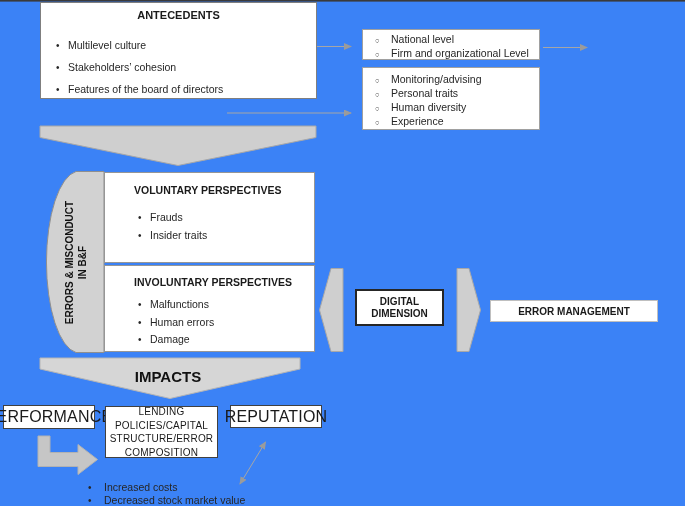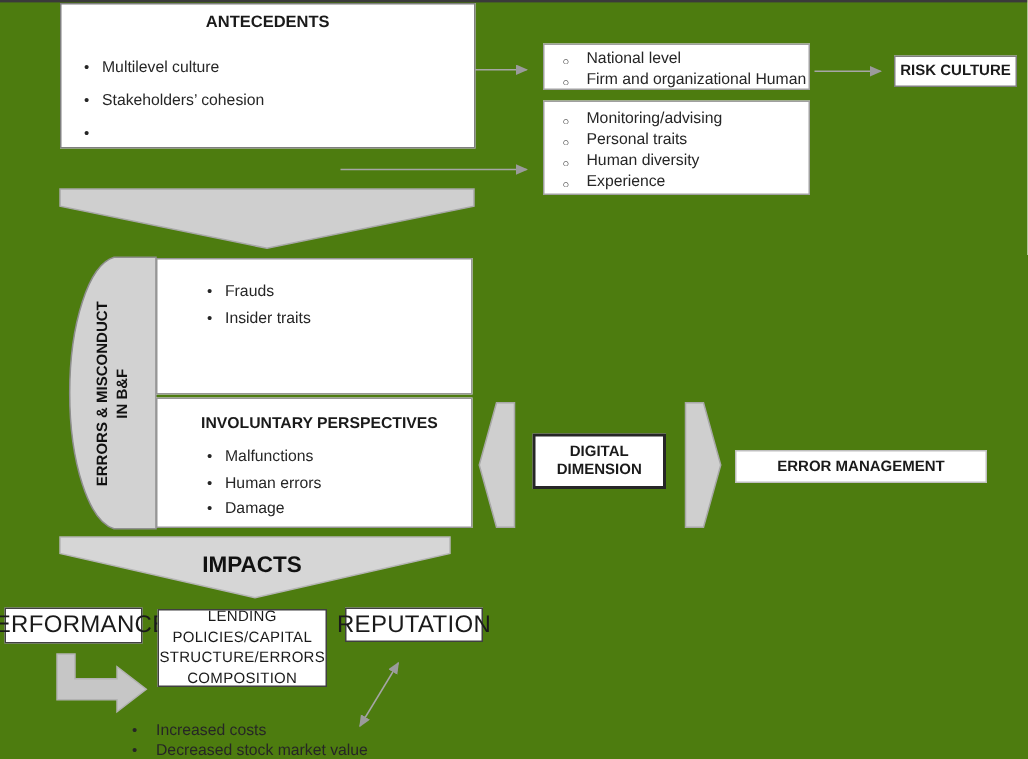"ANTECEDENTS" .canvas { background: #4d7c0f -> #3b82f6 }
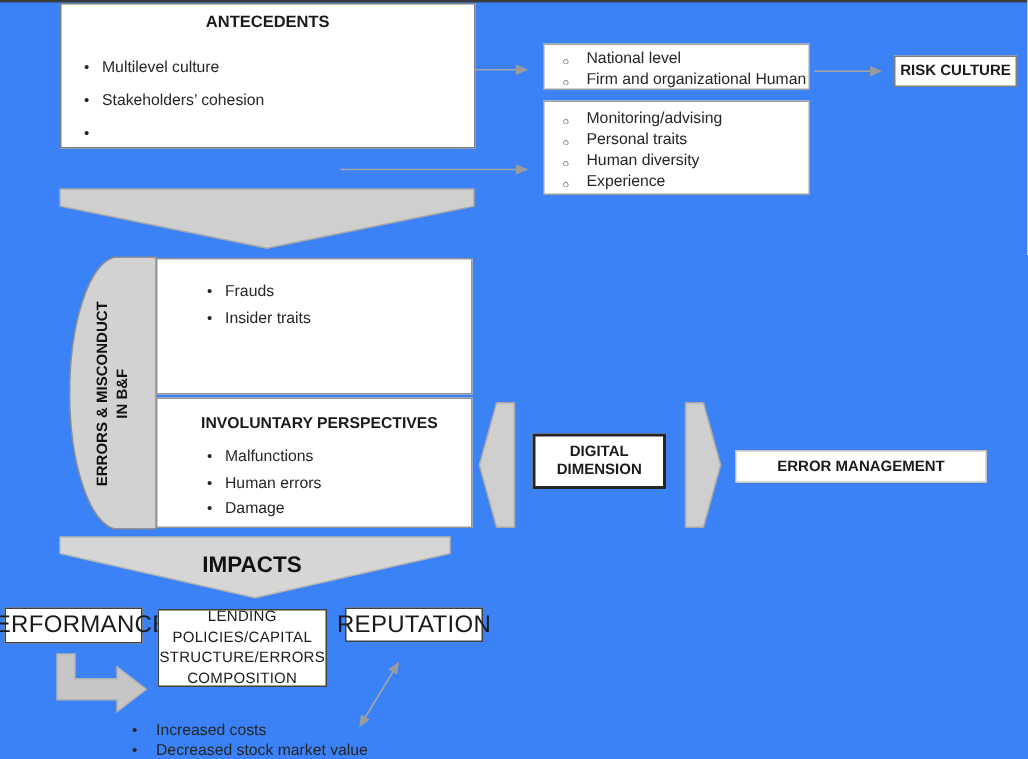"Firm and organizational Human" span { text: Human -> Level }
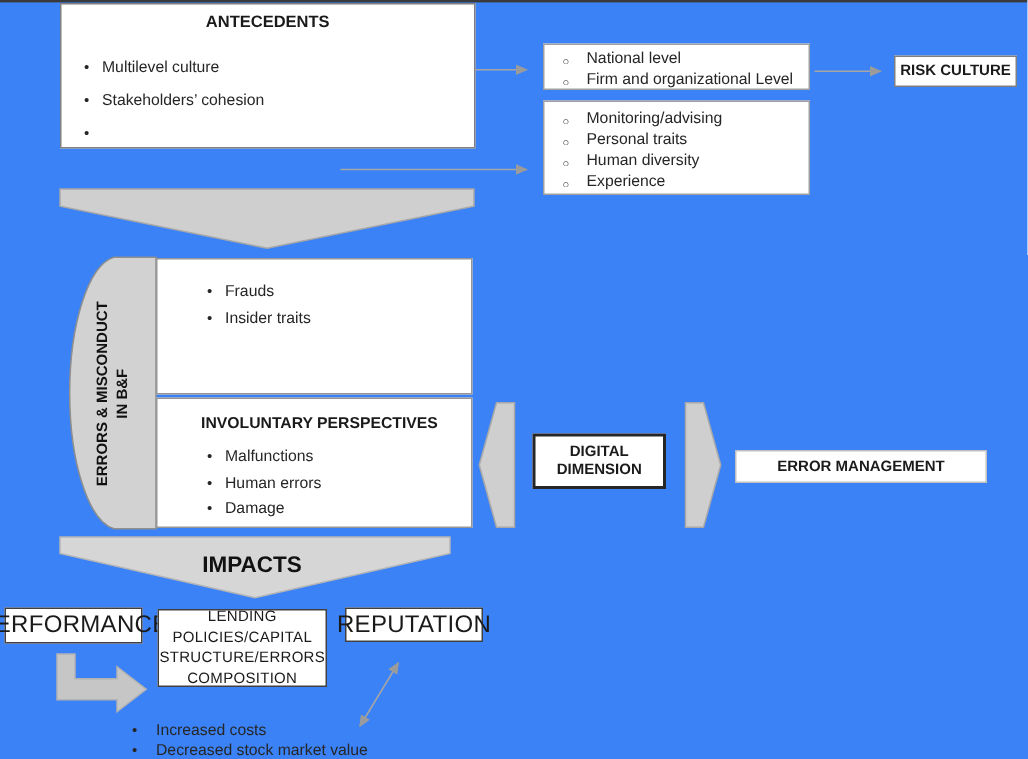"RISK CULTURE" div.box { html: <div> <span>RISK CULTURE</span> </div> -> none }
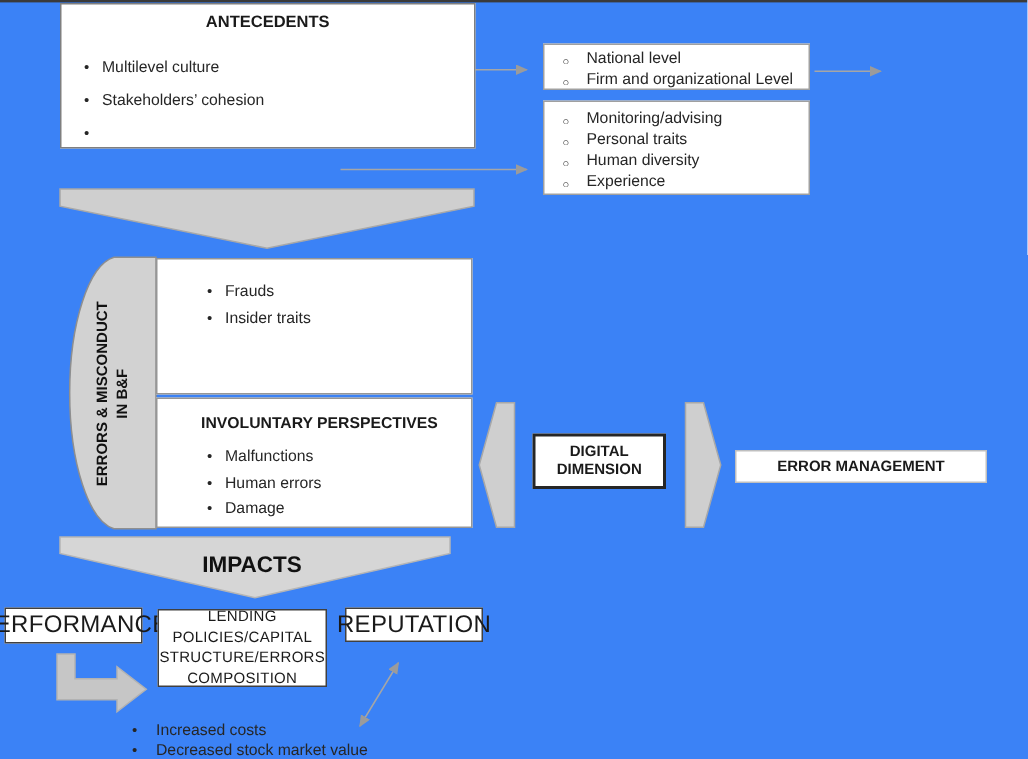"Features of the board of" span { html: none -> <span>Features of the board of directors</span> }
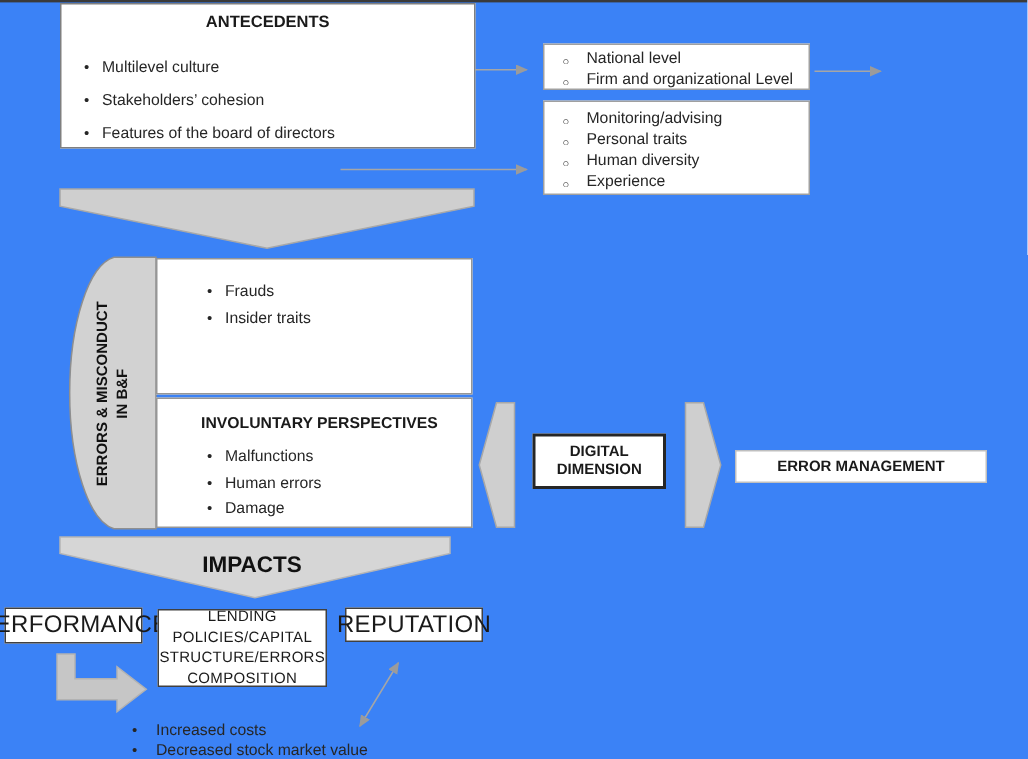"VOLUNTARY PERSPECTIVES" div.hdr { html: none -> <div>VOLUNTARY PERSPECTIVES</div> }
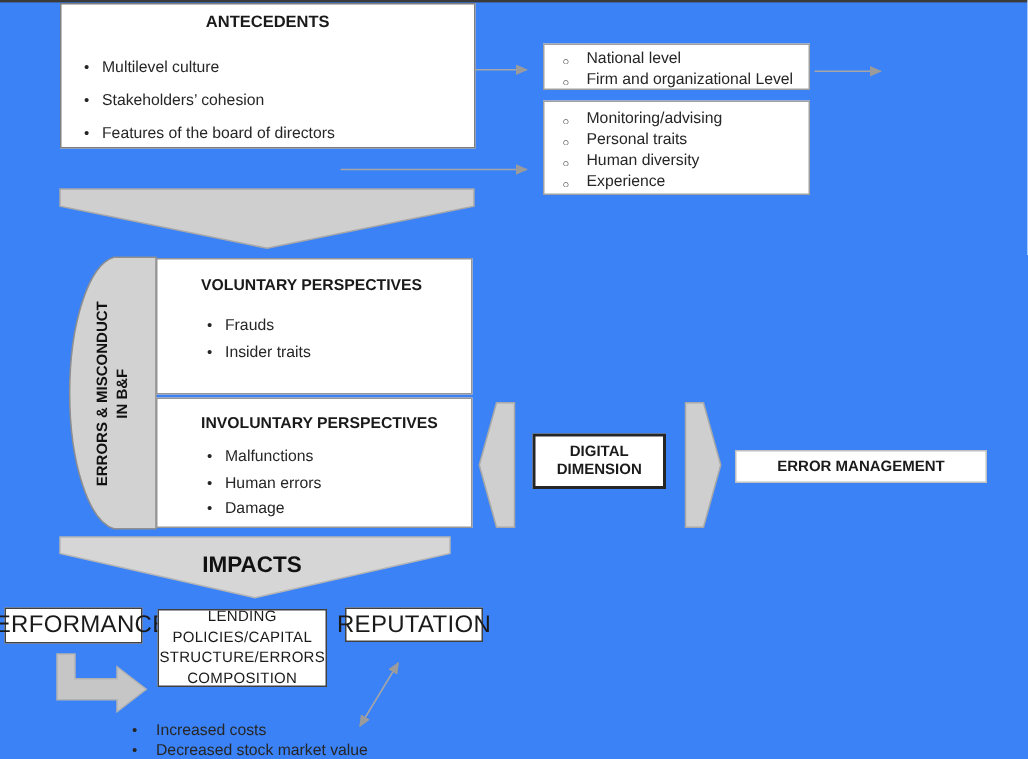"STRUCTURE/ERRORS" span { text: STRUCTURE/ERRORS -> STRUCTURE/ERROR }
